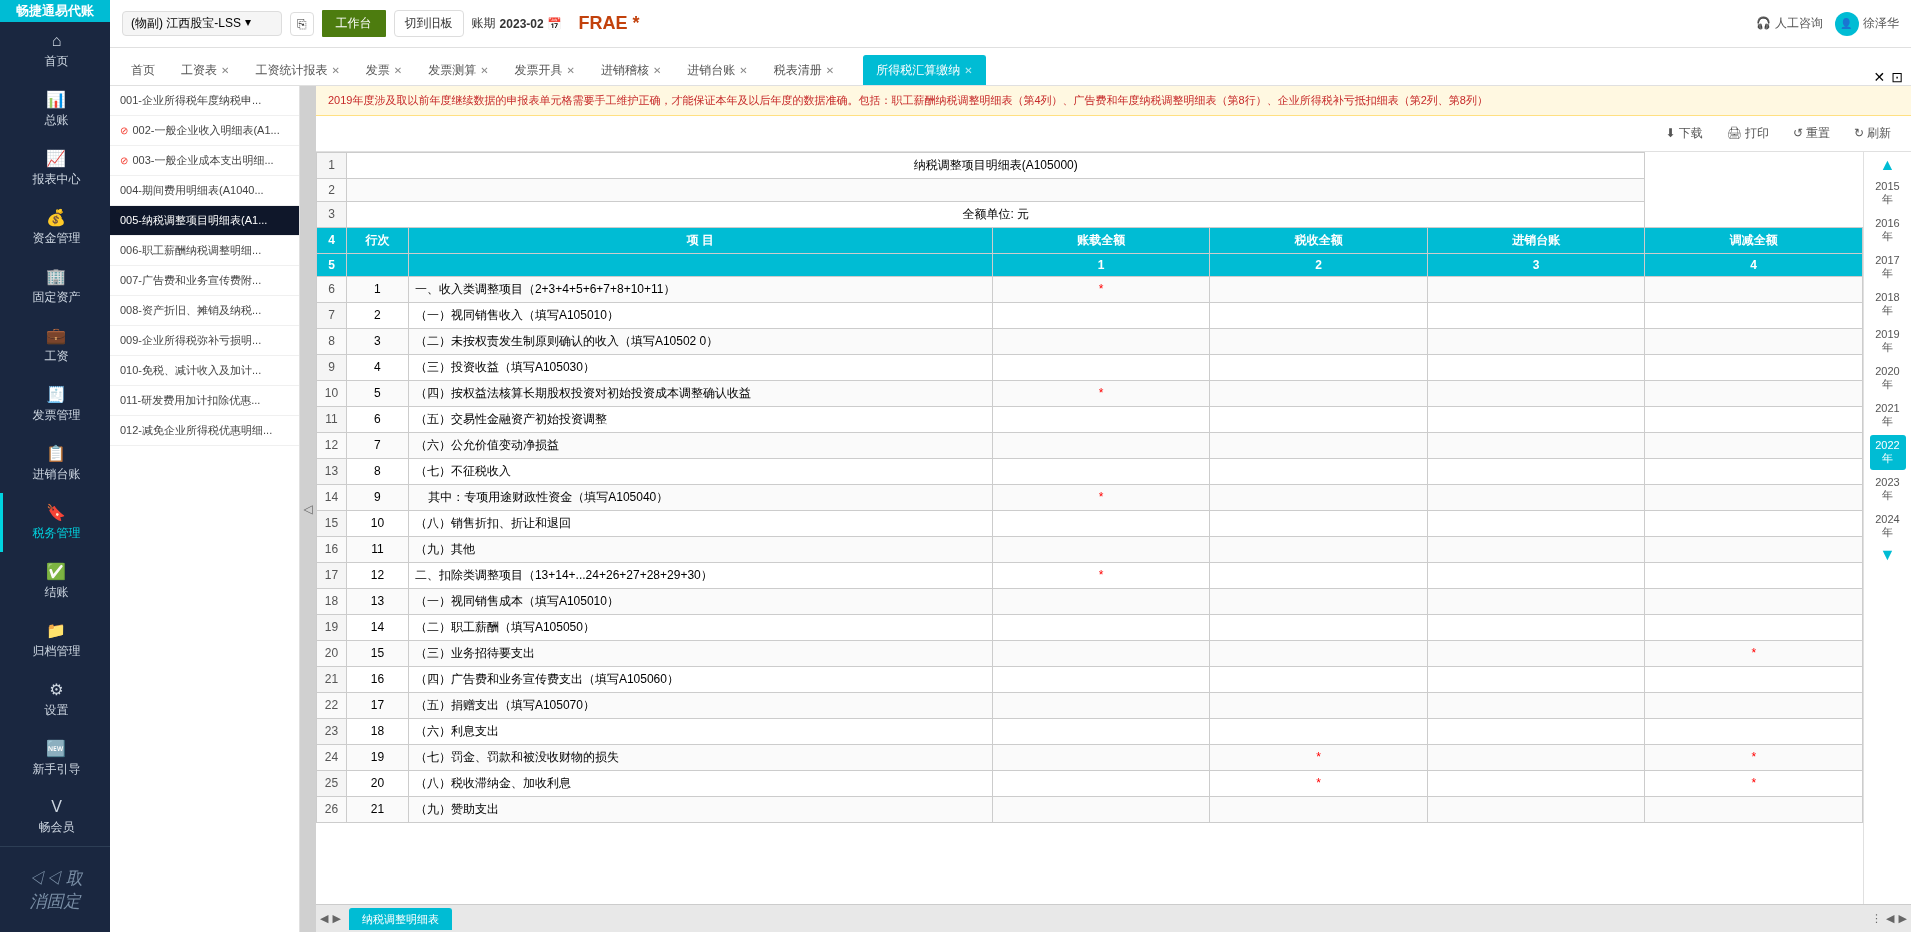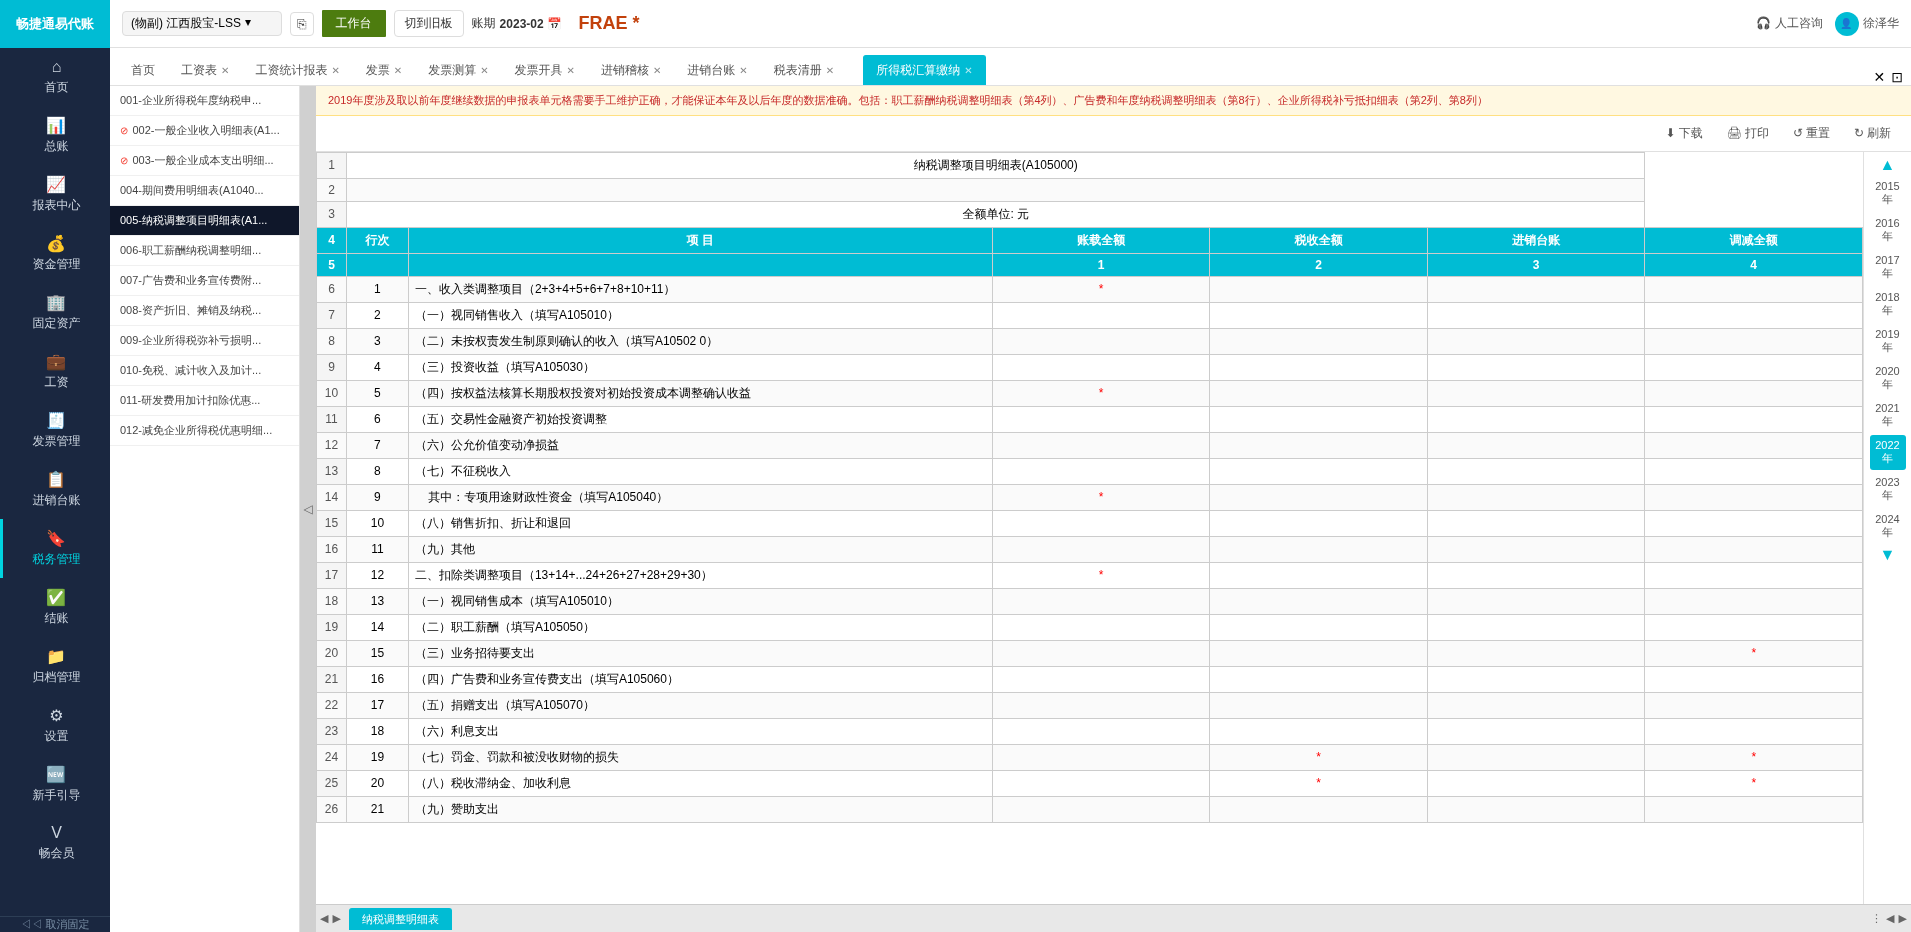"◁◁ 取消固定" .sidebar-bottom { font-size: 11px -> 17px; font-style: none -> italic; padding: 0 -> 20px }
